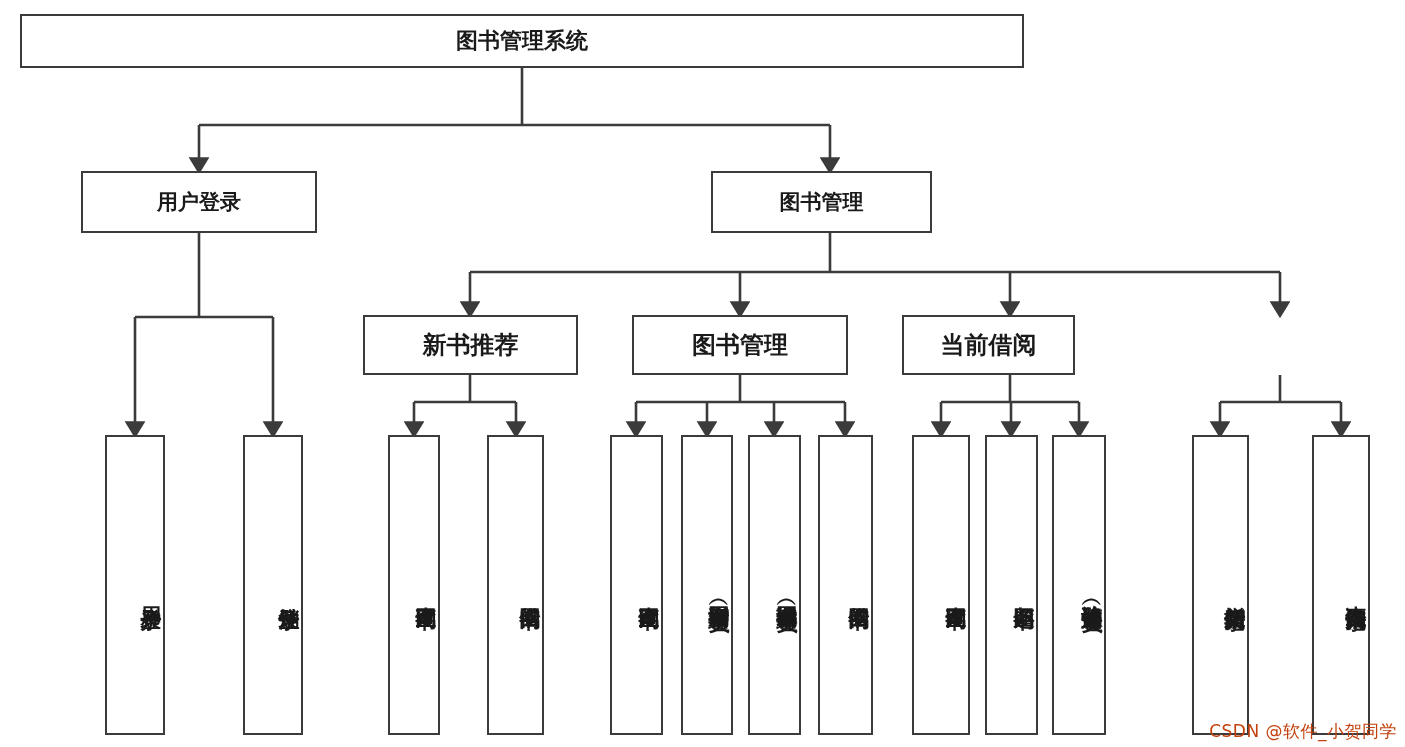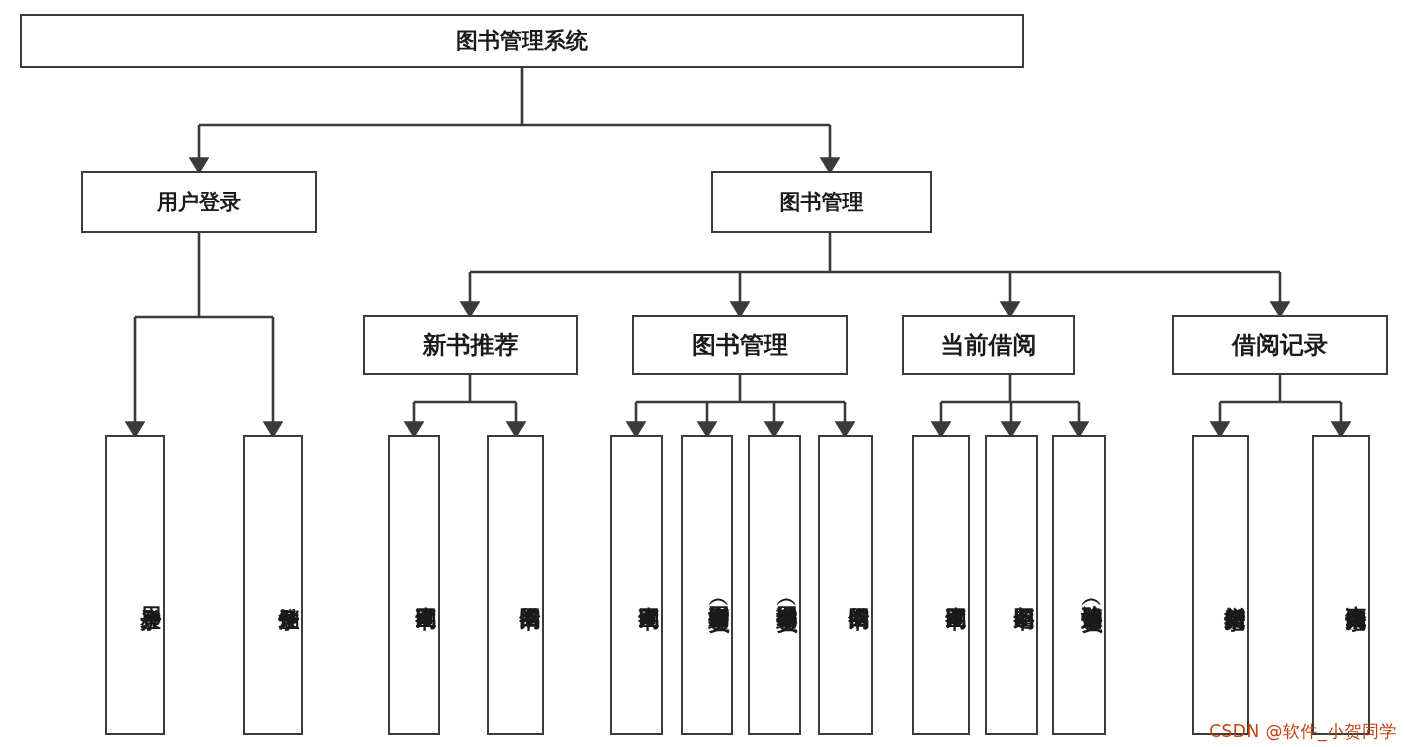"借阅记录" div.node { html: <div> <span>借阅记录</span> </div> -> none }
